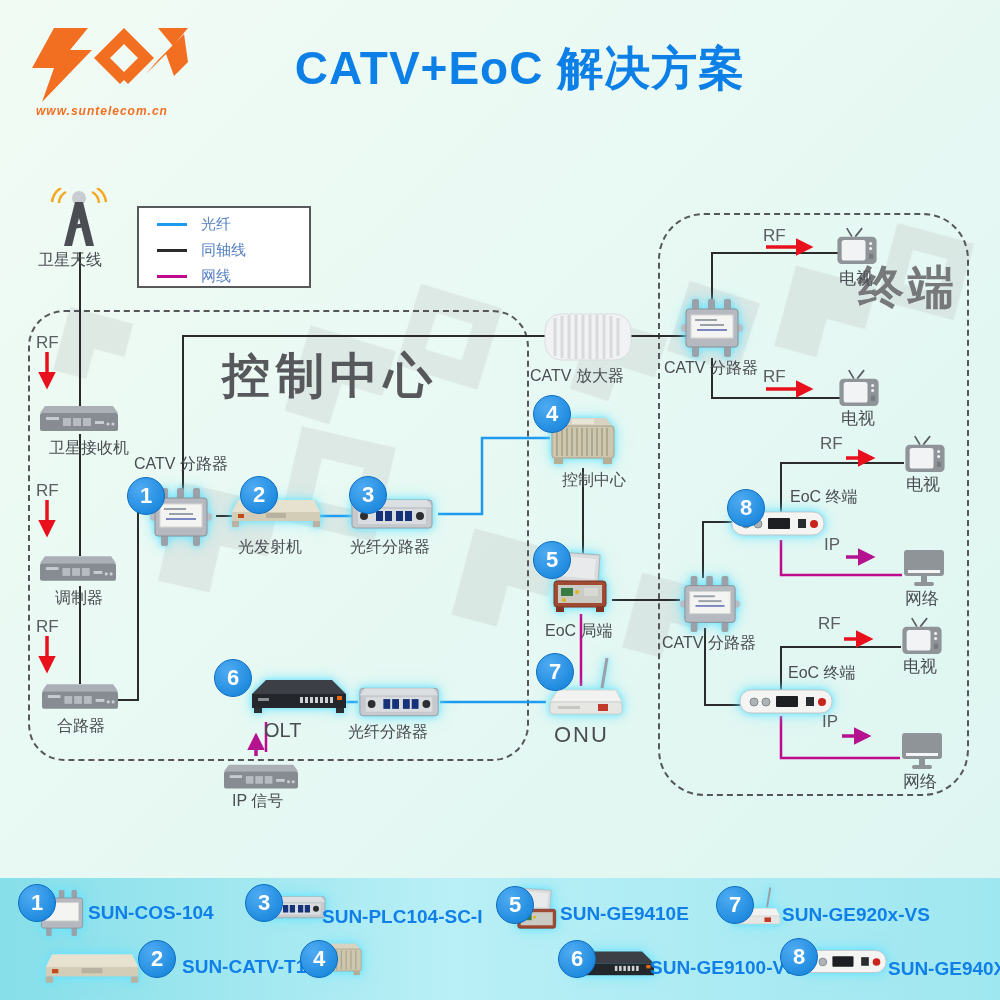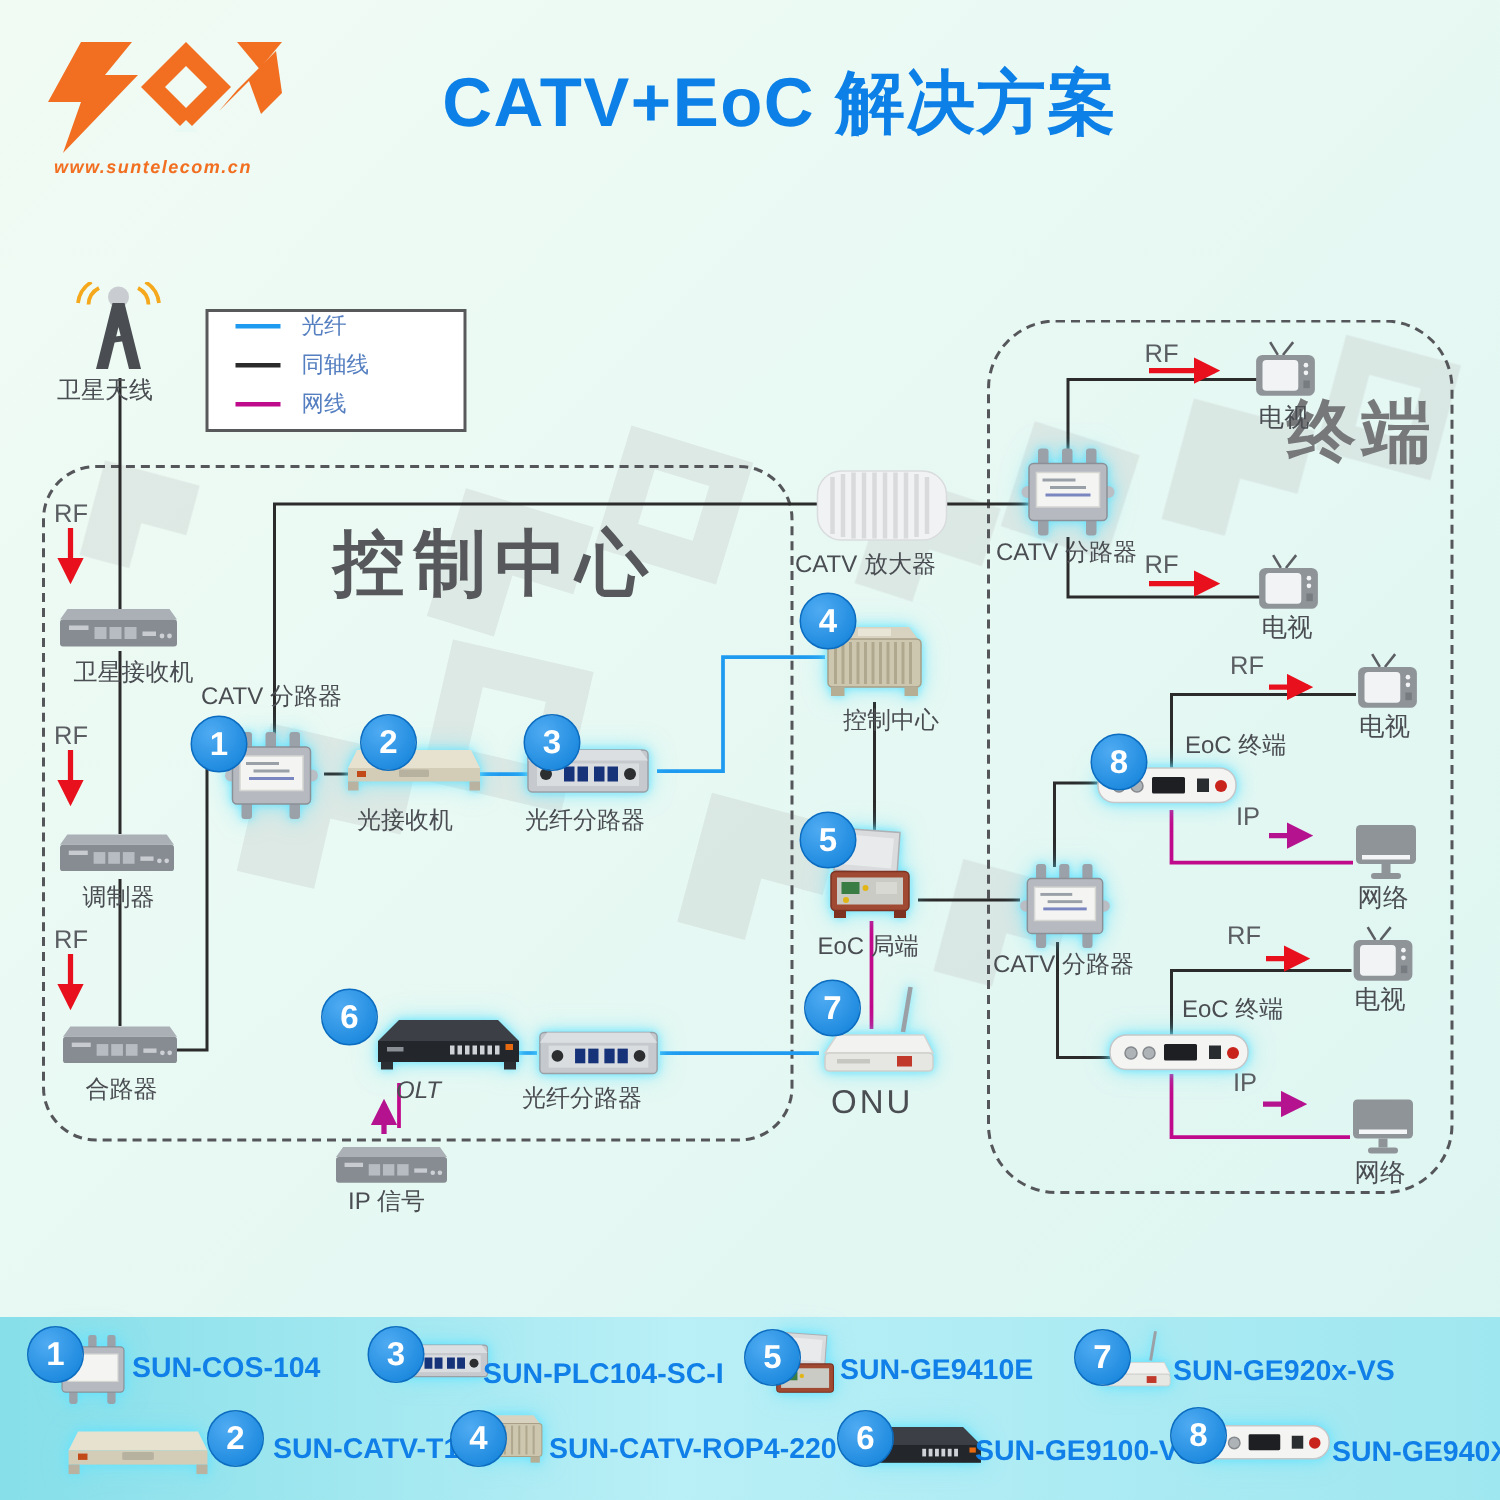"光纤" .legend-box { justify-content: flex-start -> flex-end }
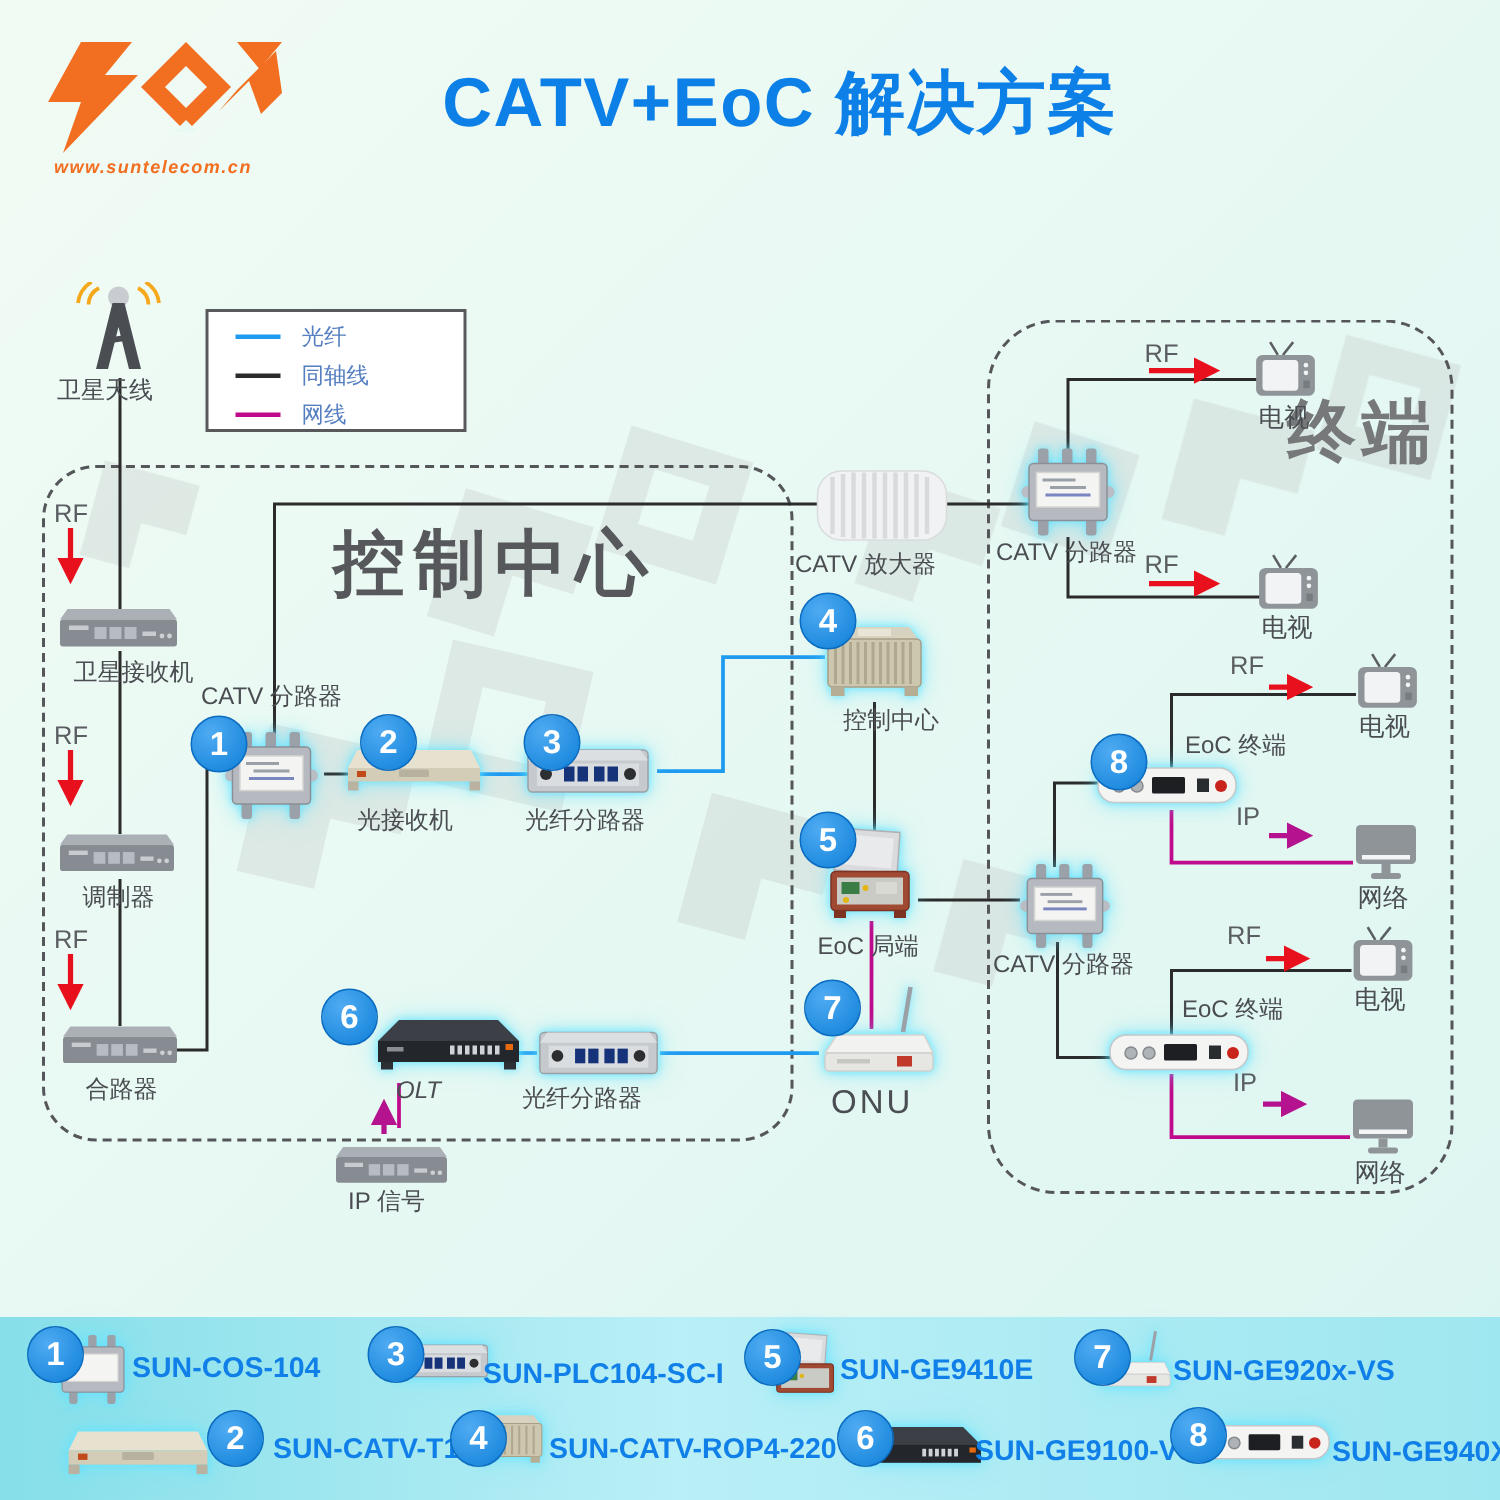"光接收机" span.lbl { text: 接收 -> 发射 }
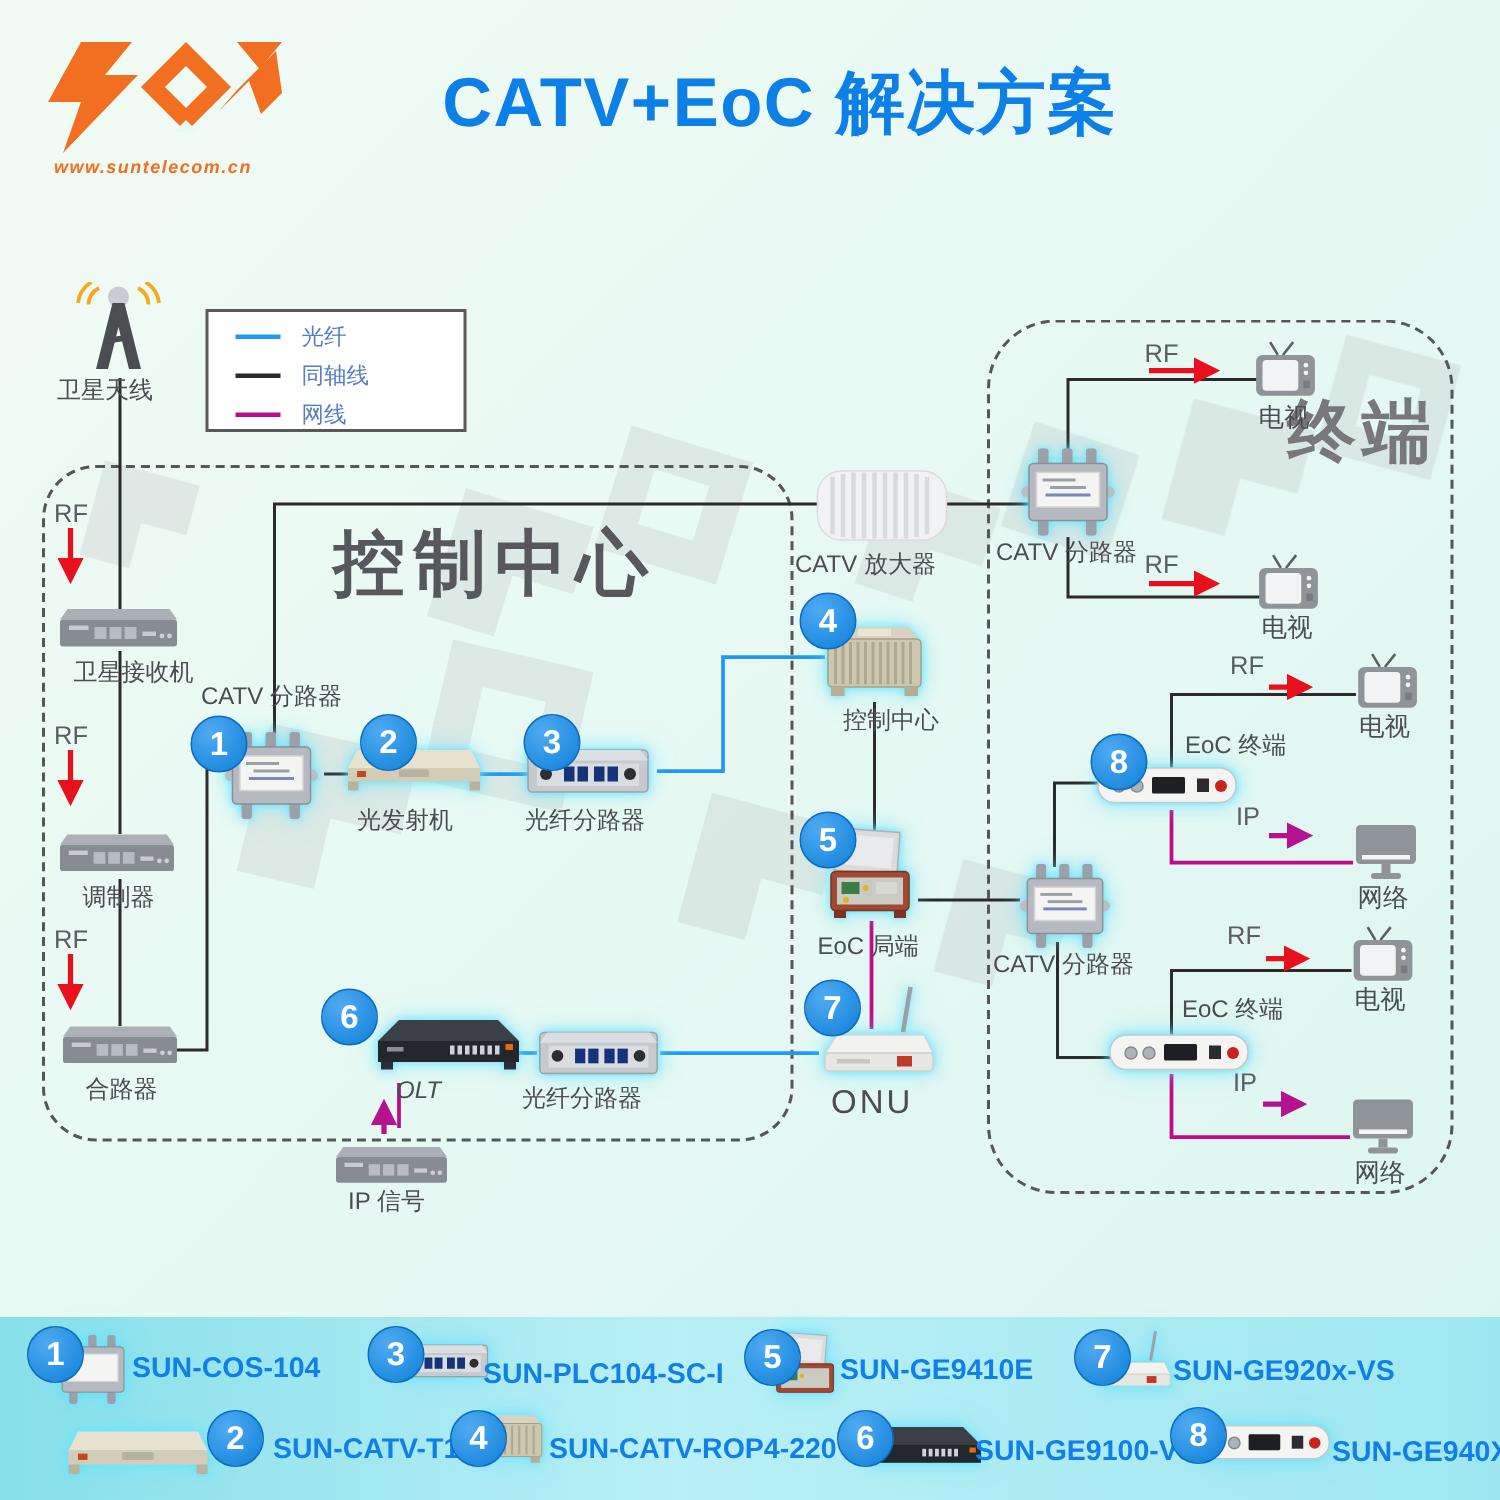"OLT" span.lbl { font-size: 16px -> 20px; font-style: italic -> none }
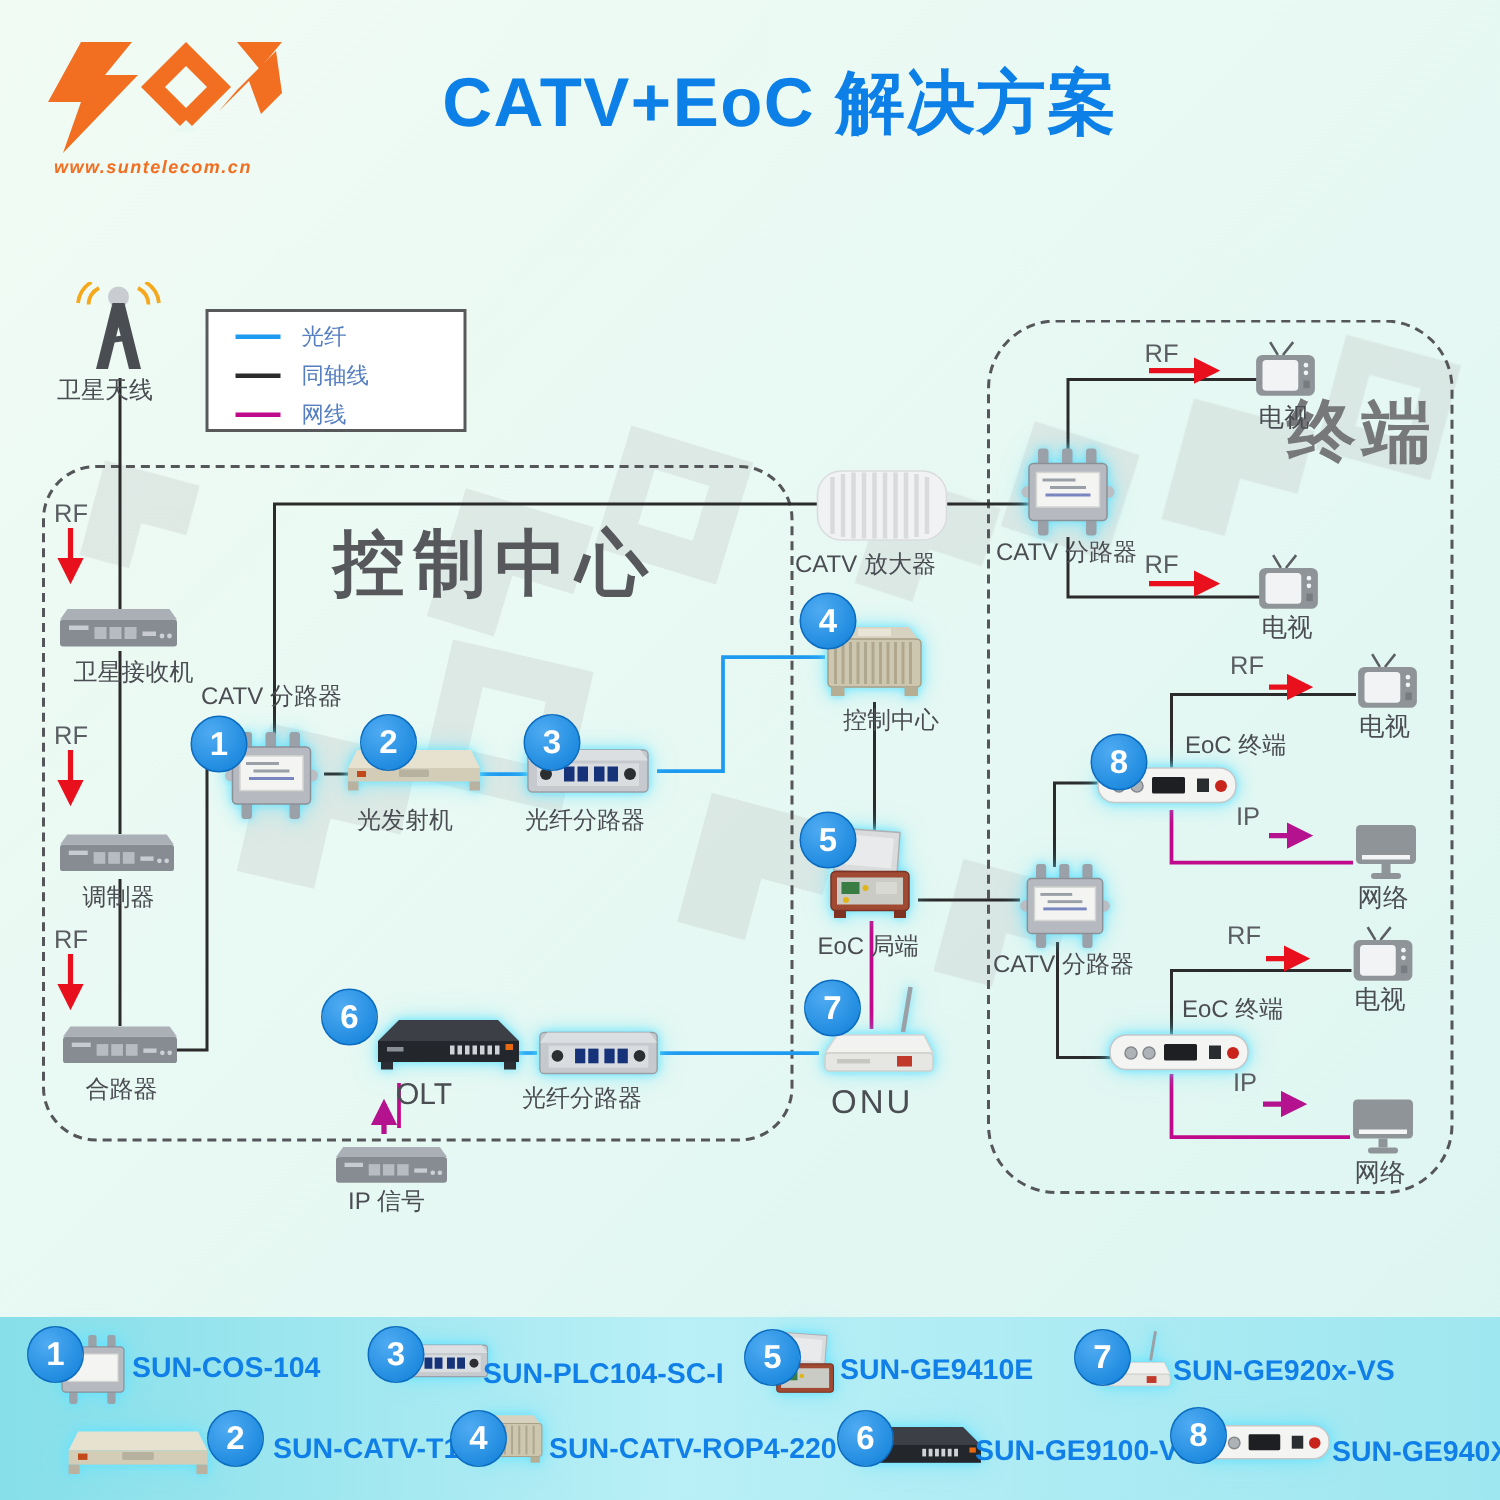"SUN-CATV-ROP4-220" span.pname { html: <span>SUN-CATV-ROP4-220</span> -> none }
